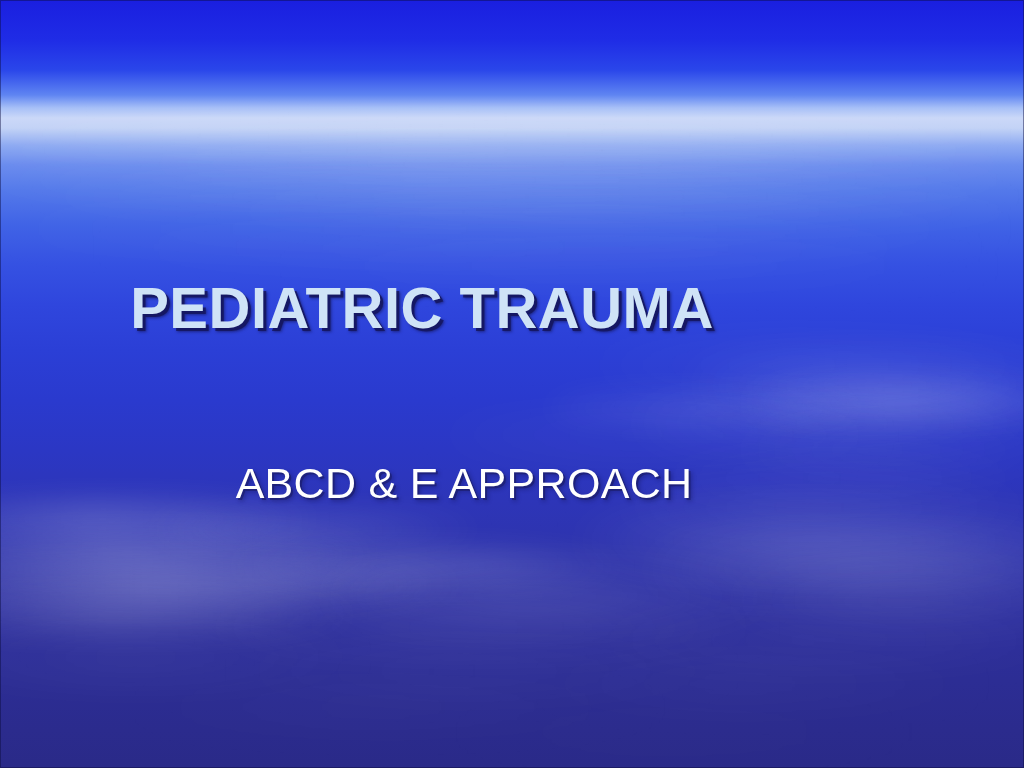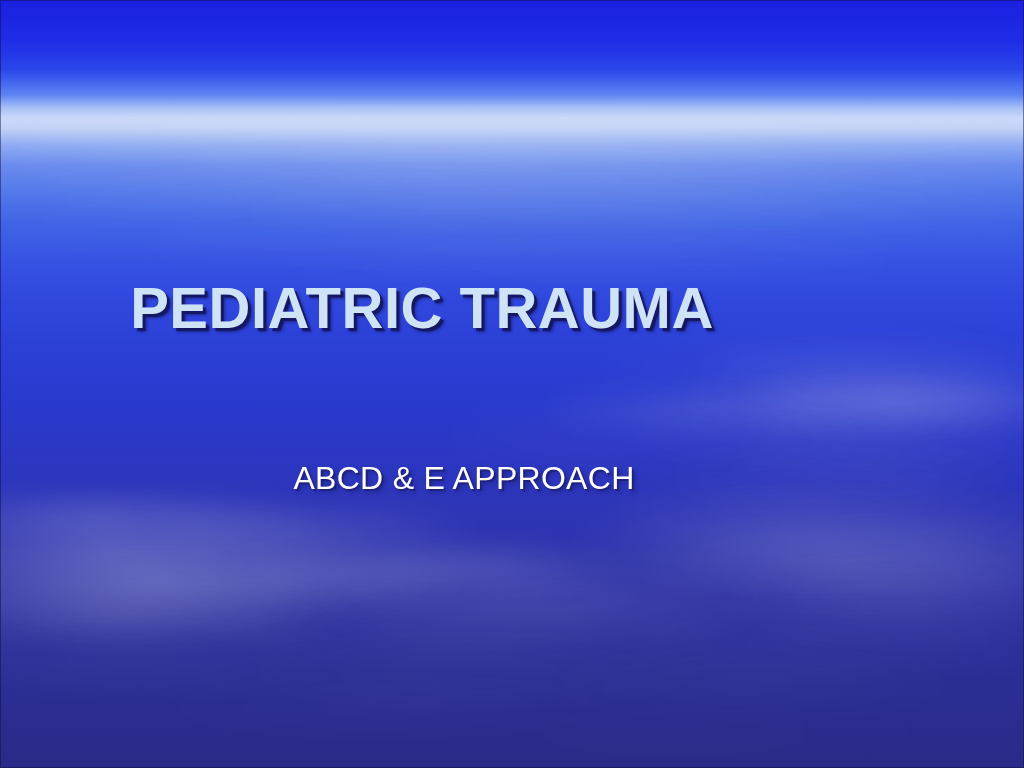"ABCD & E APPROACH" .subtitle { font-size: 32px -> 43px }
